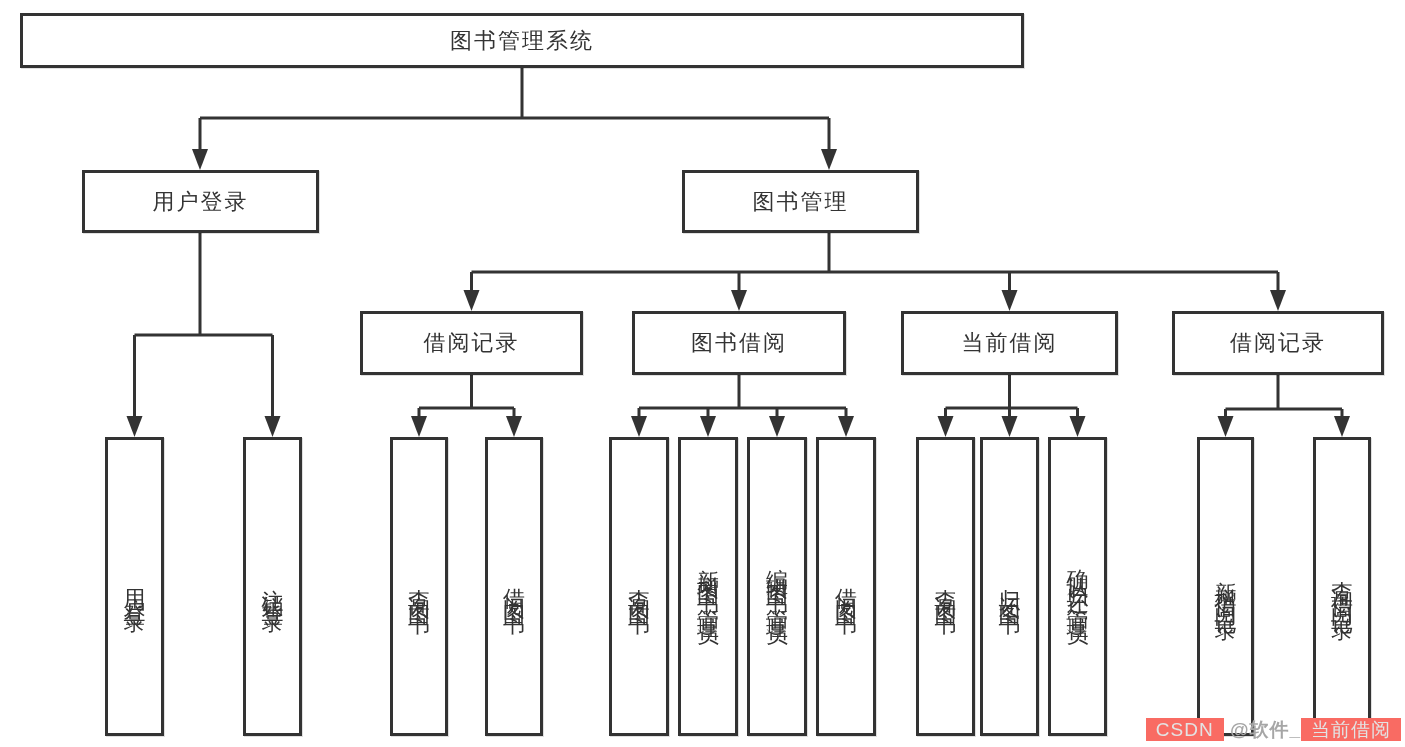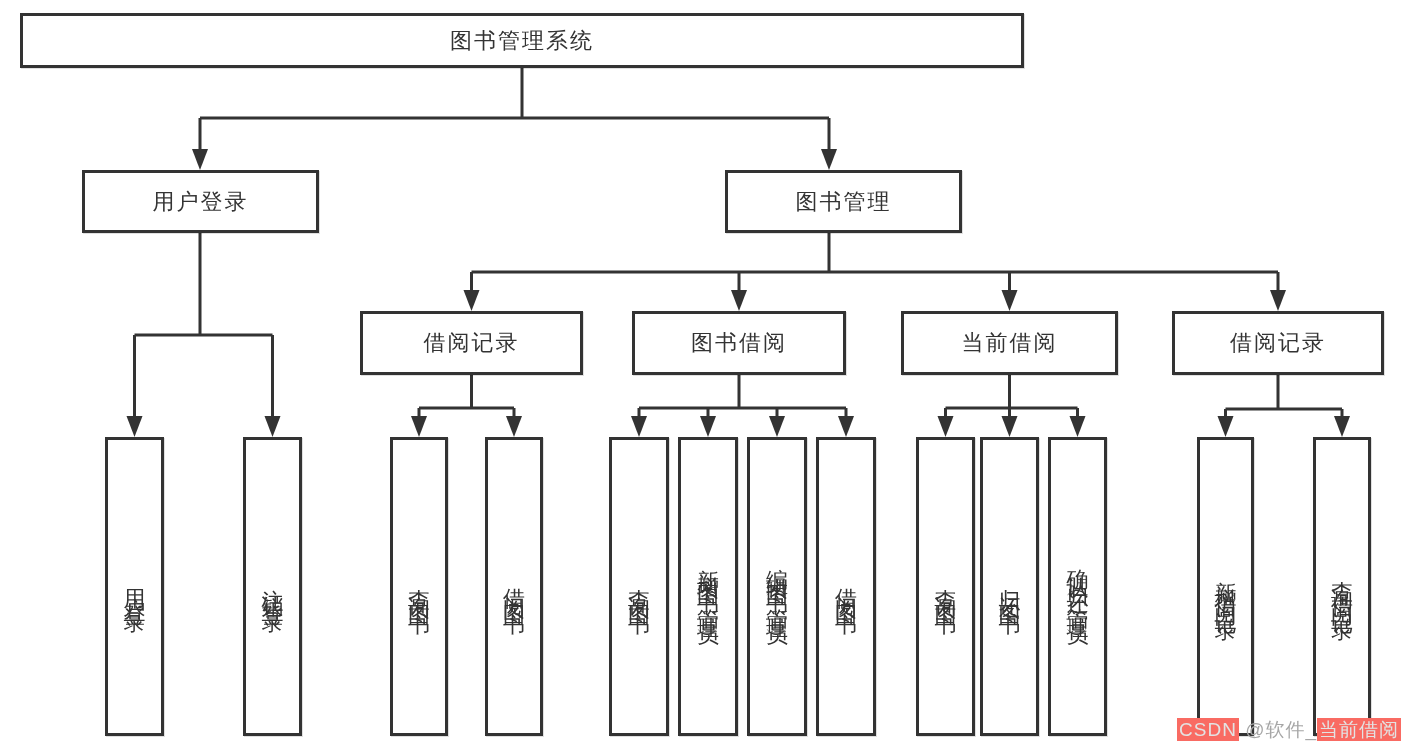"图书管理" div.node { left: 725px -> 682px }
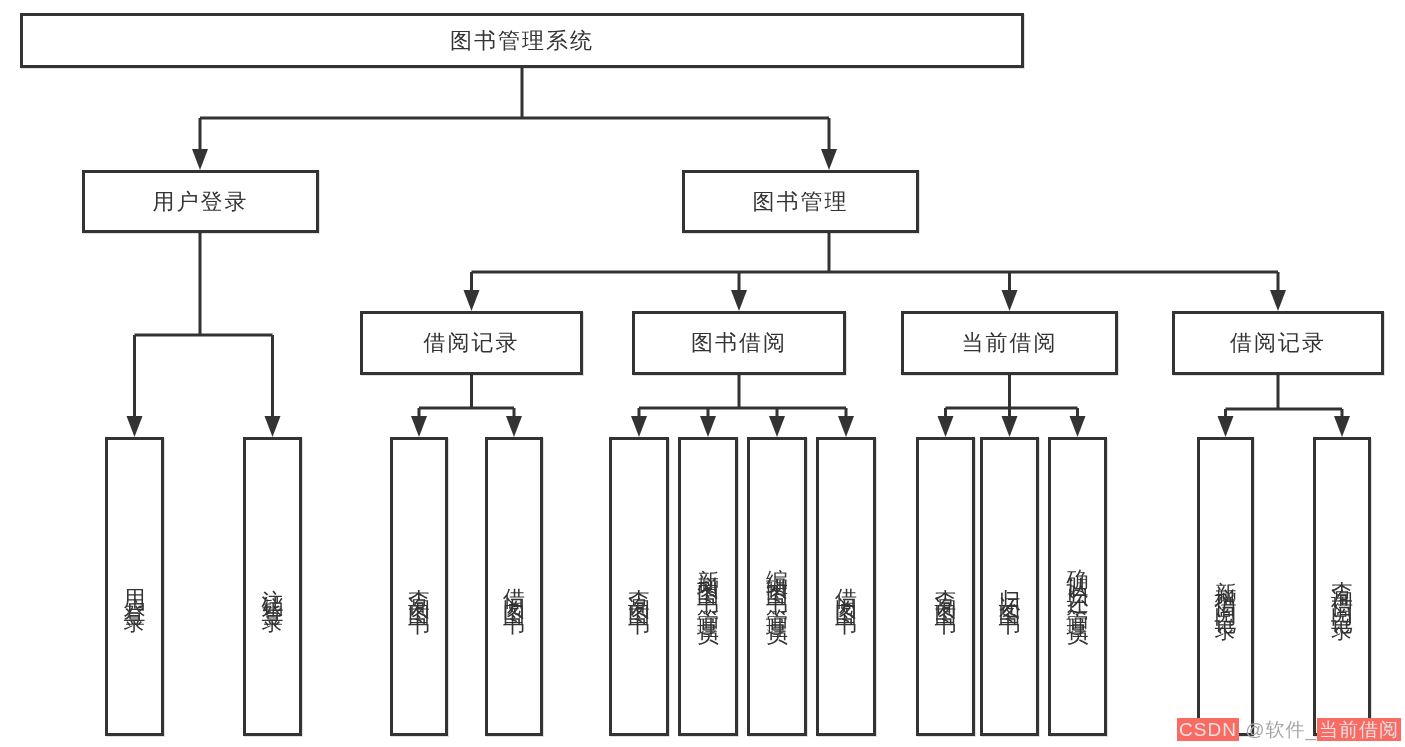"CSDN" .watermark .wm-hl { padding: 1px 2px -> 1px 10px }
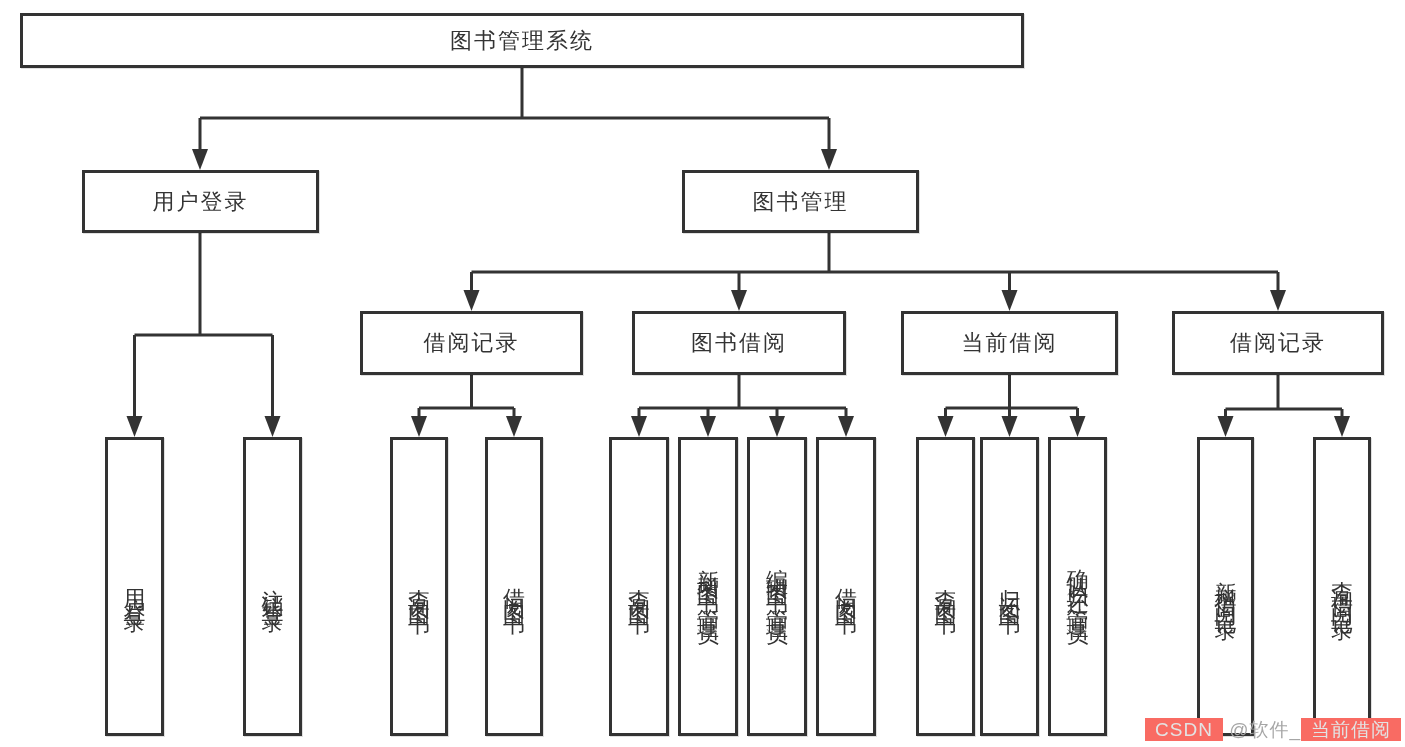"@软件_" .watermark .wm-plain { font-weight: none -> bold }
